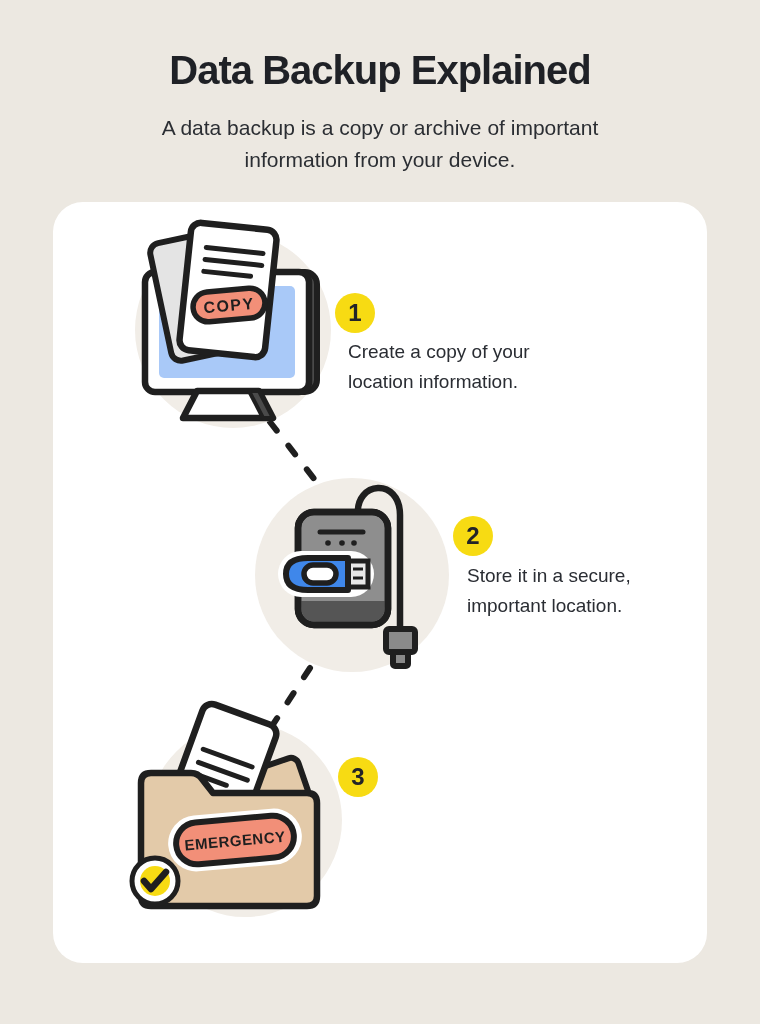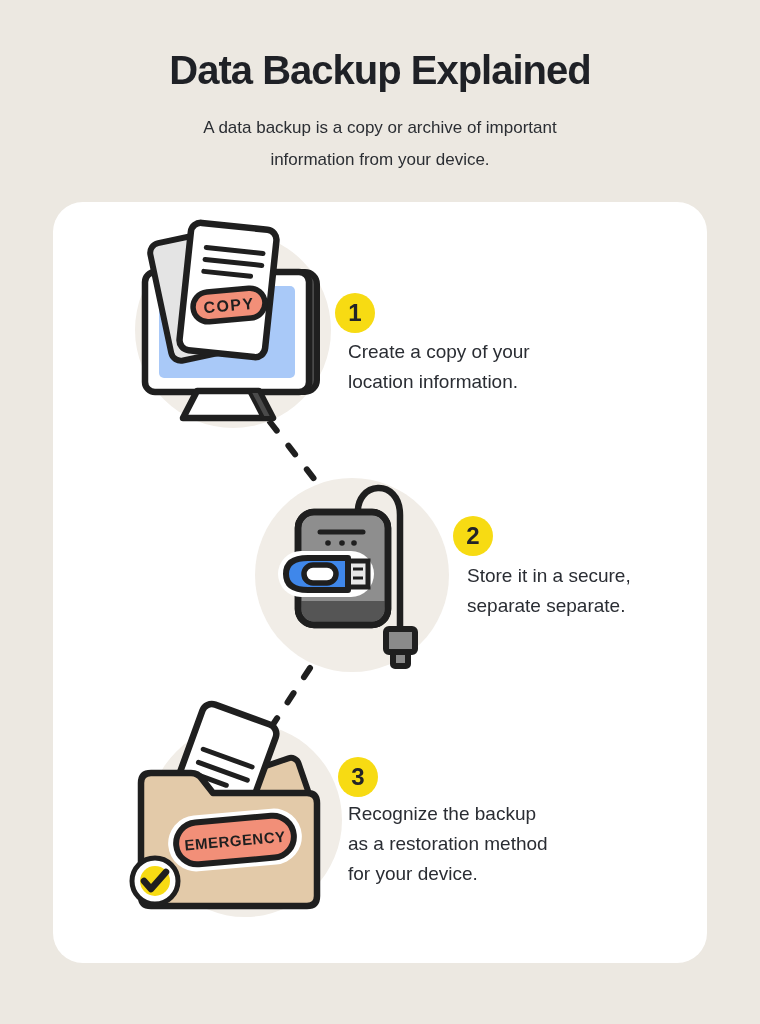"A data backup is a" .subtitle { font-size: 17px -> 21px }
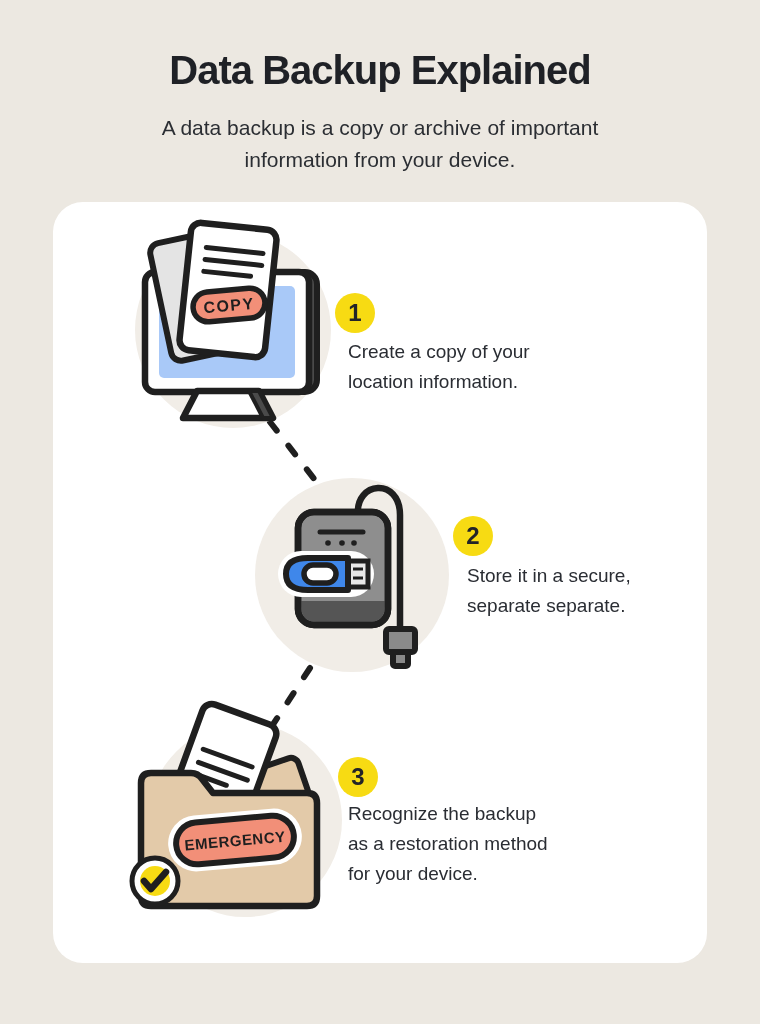"separate separate." span { text: separate separate -> important location }
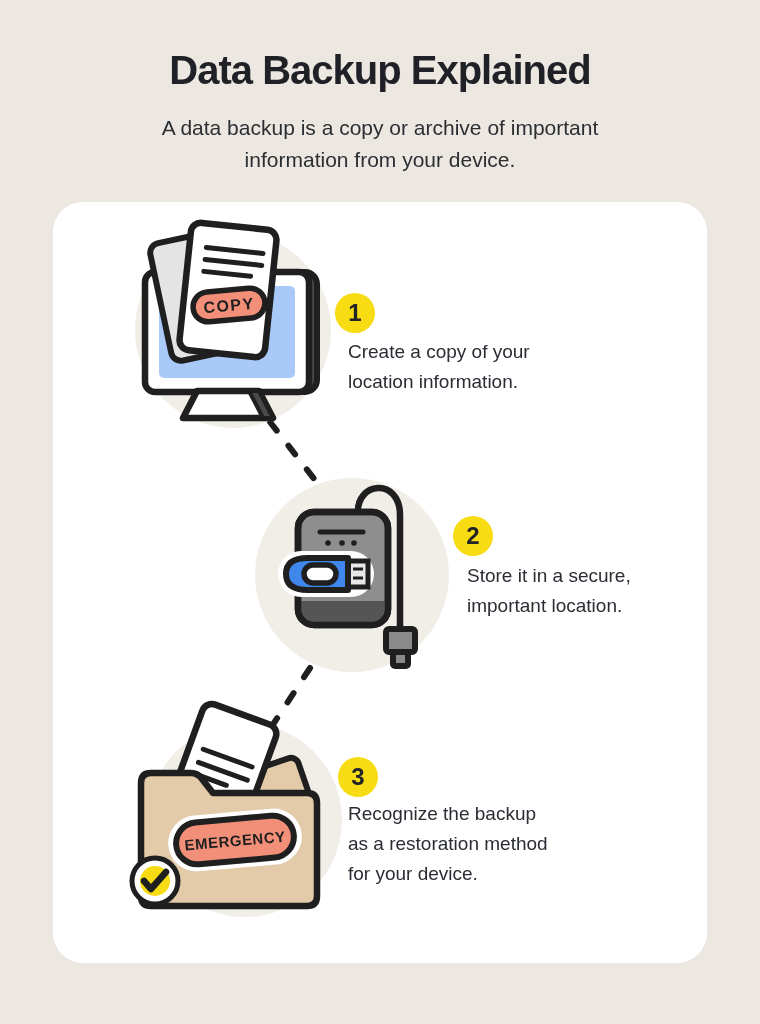"Recognize the backup" div.step-text { html: <div> <span>Recognize the backup</span><br> <span>as a restoration method</span><br> <span>for your device.</span> </div> -> none }
